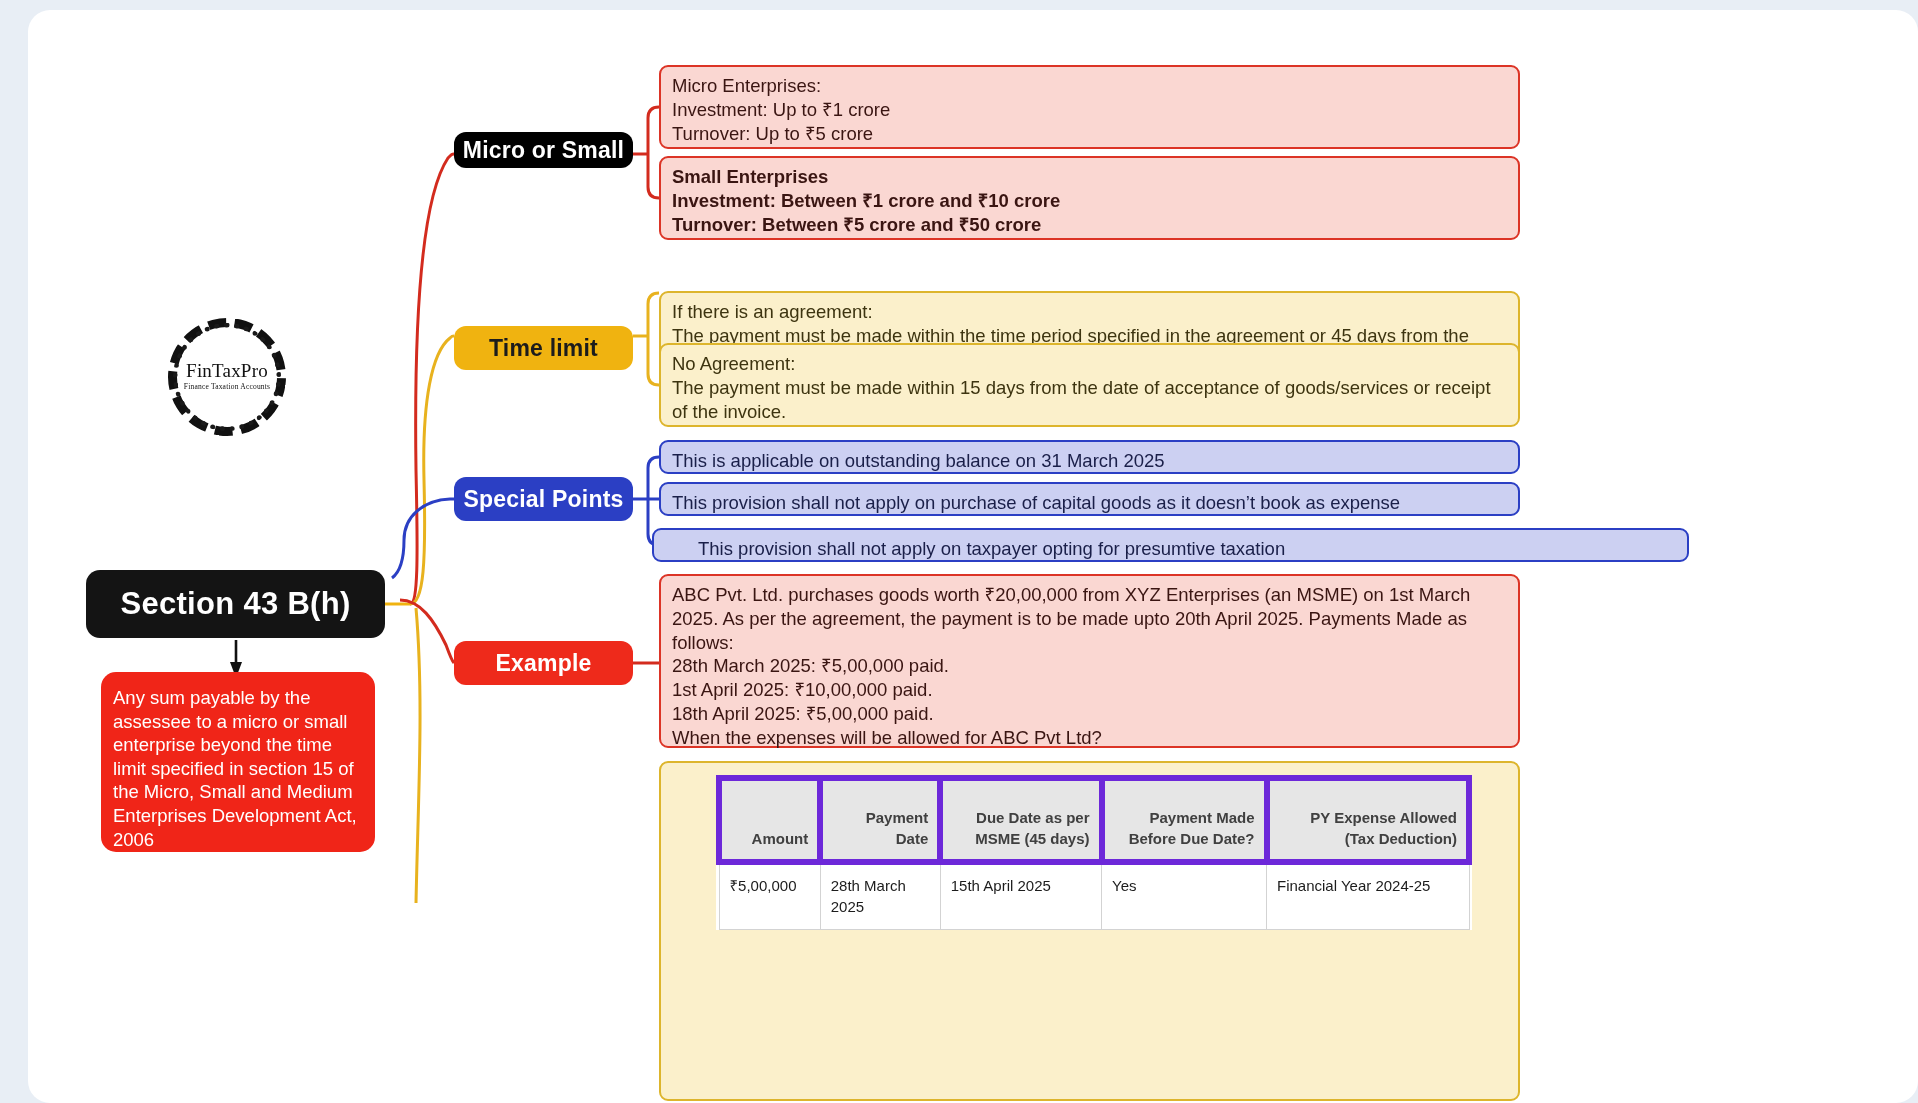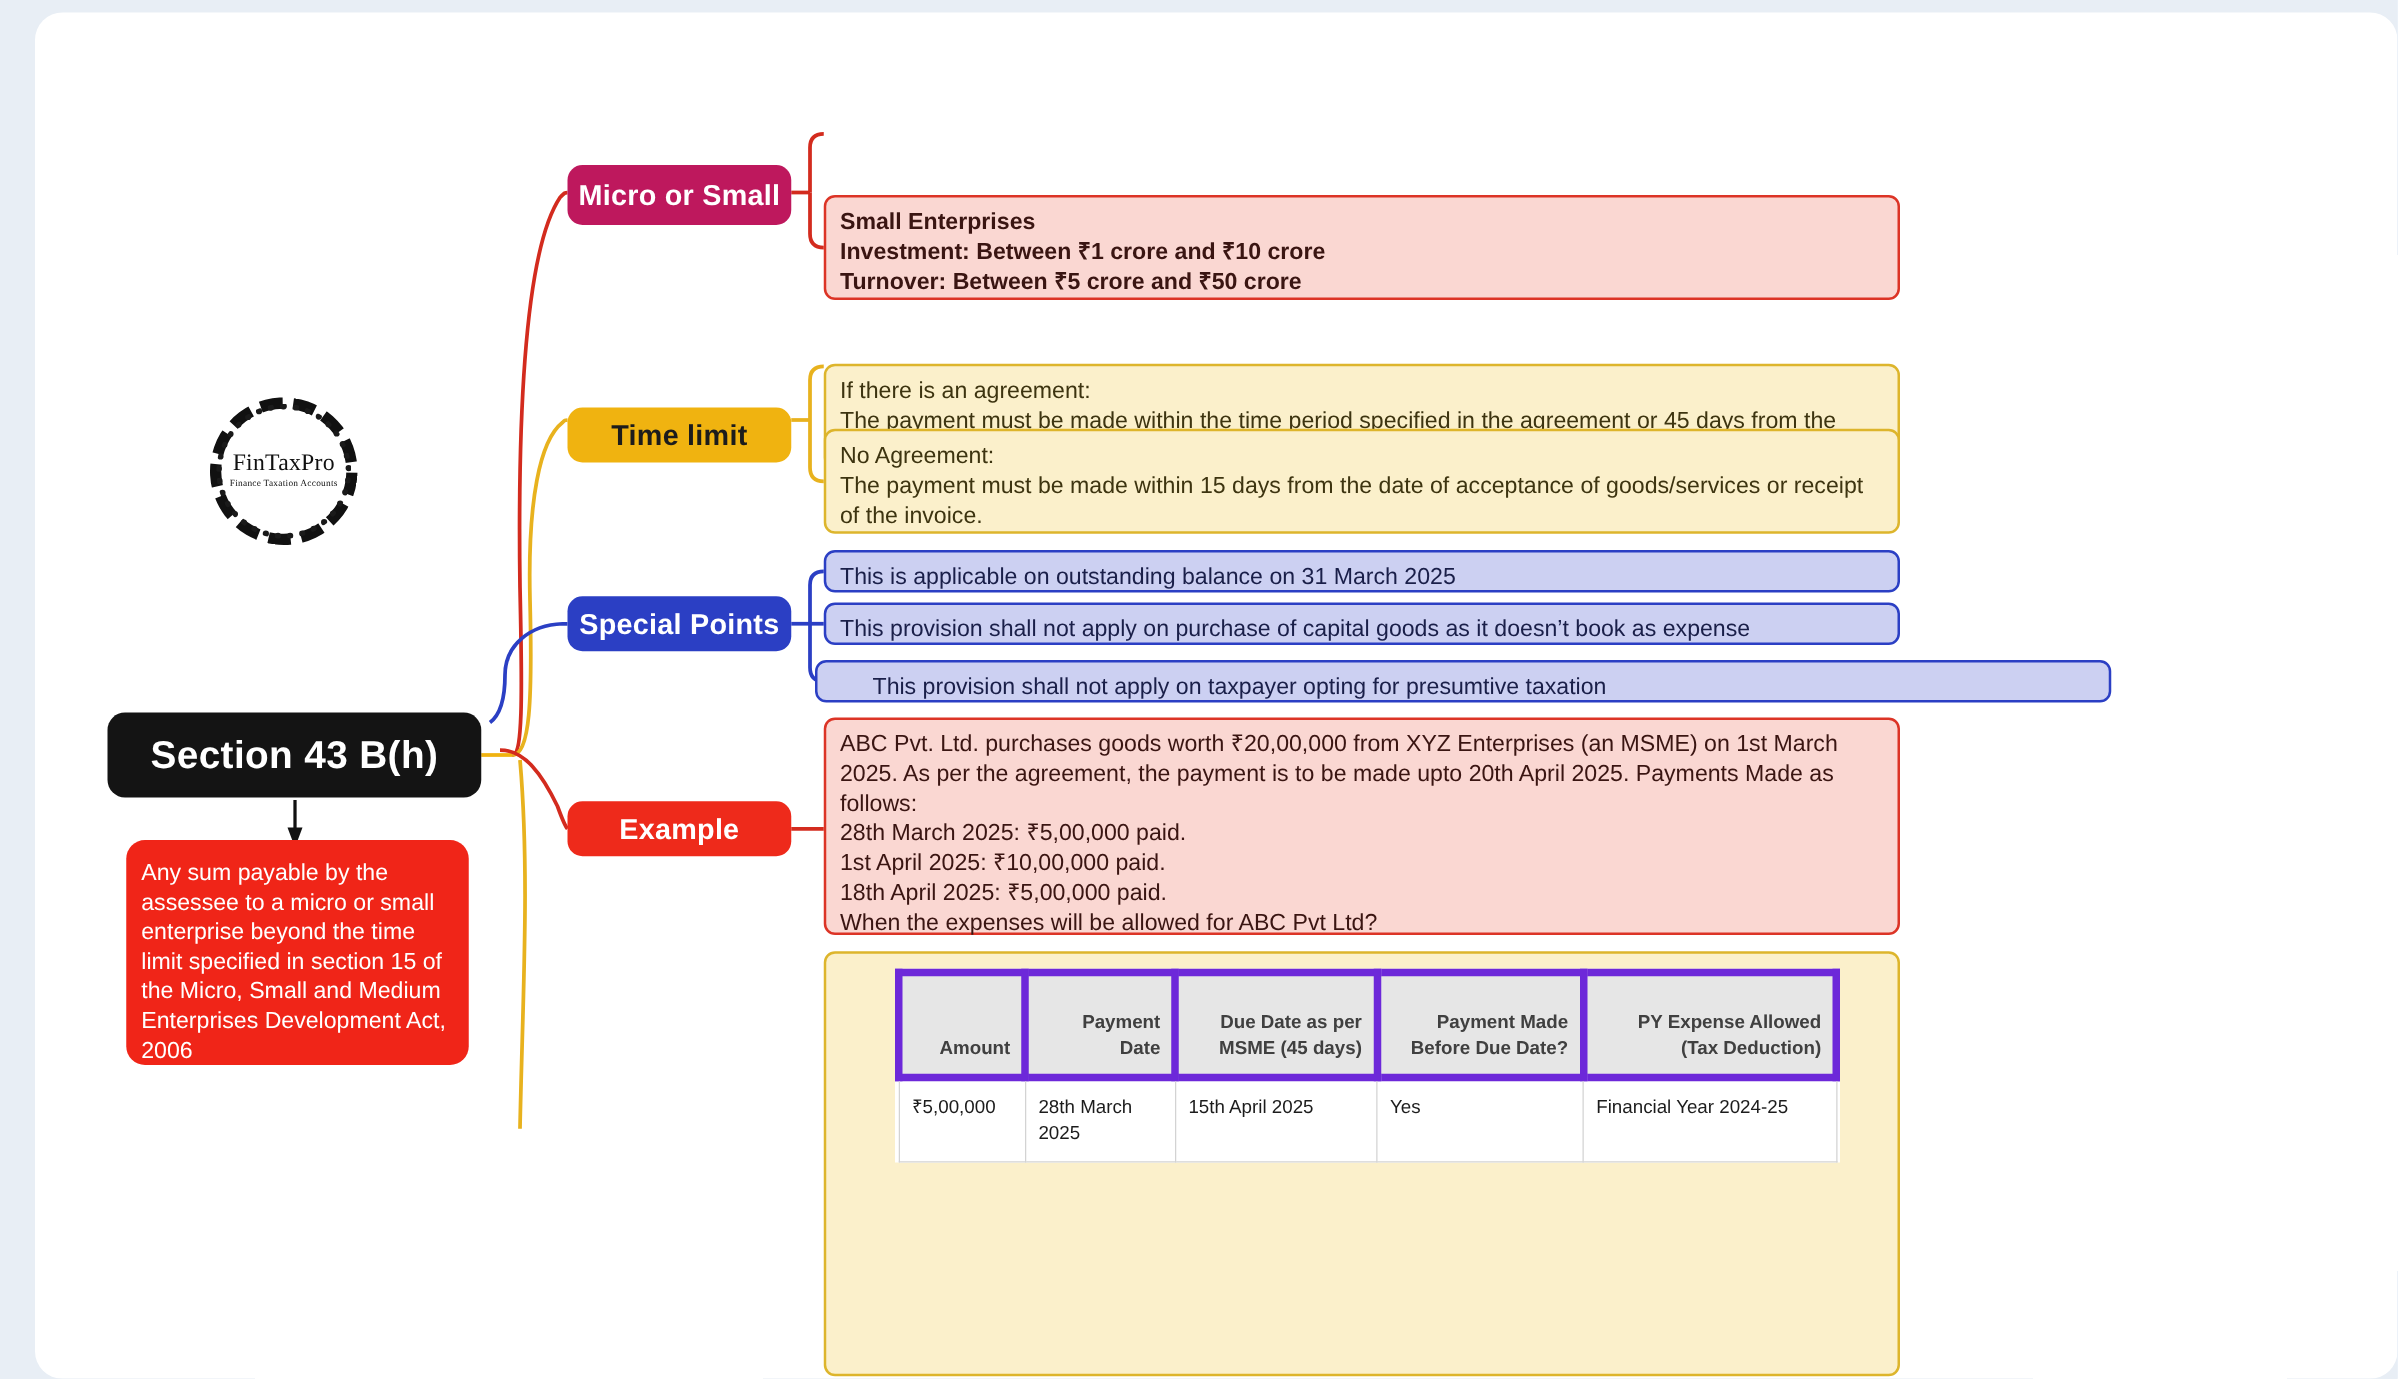"Micro Enterprises:" div.leaf { html: none -> <div>Micro Enterprises: Investment: Up to ₹1 crore Turnover: Up to ₹5 crore</div> }
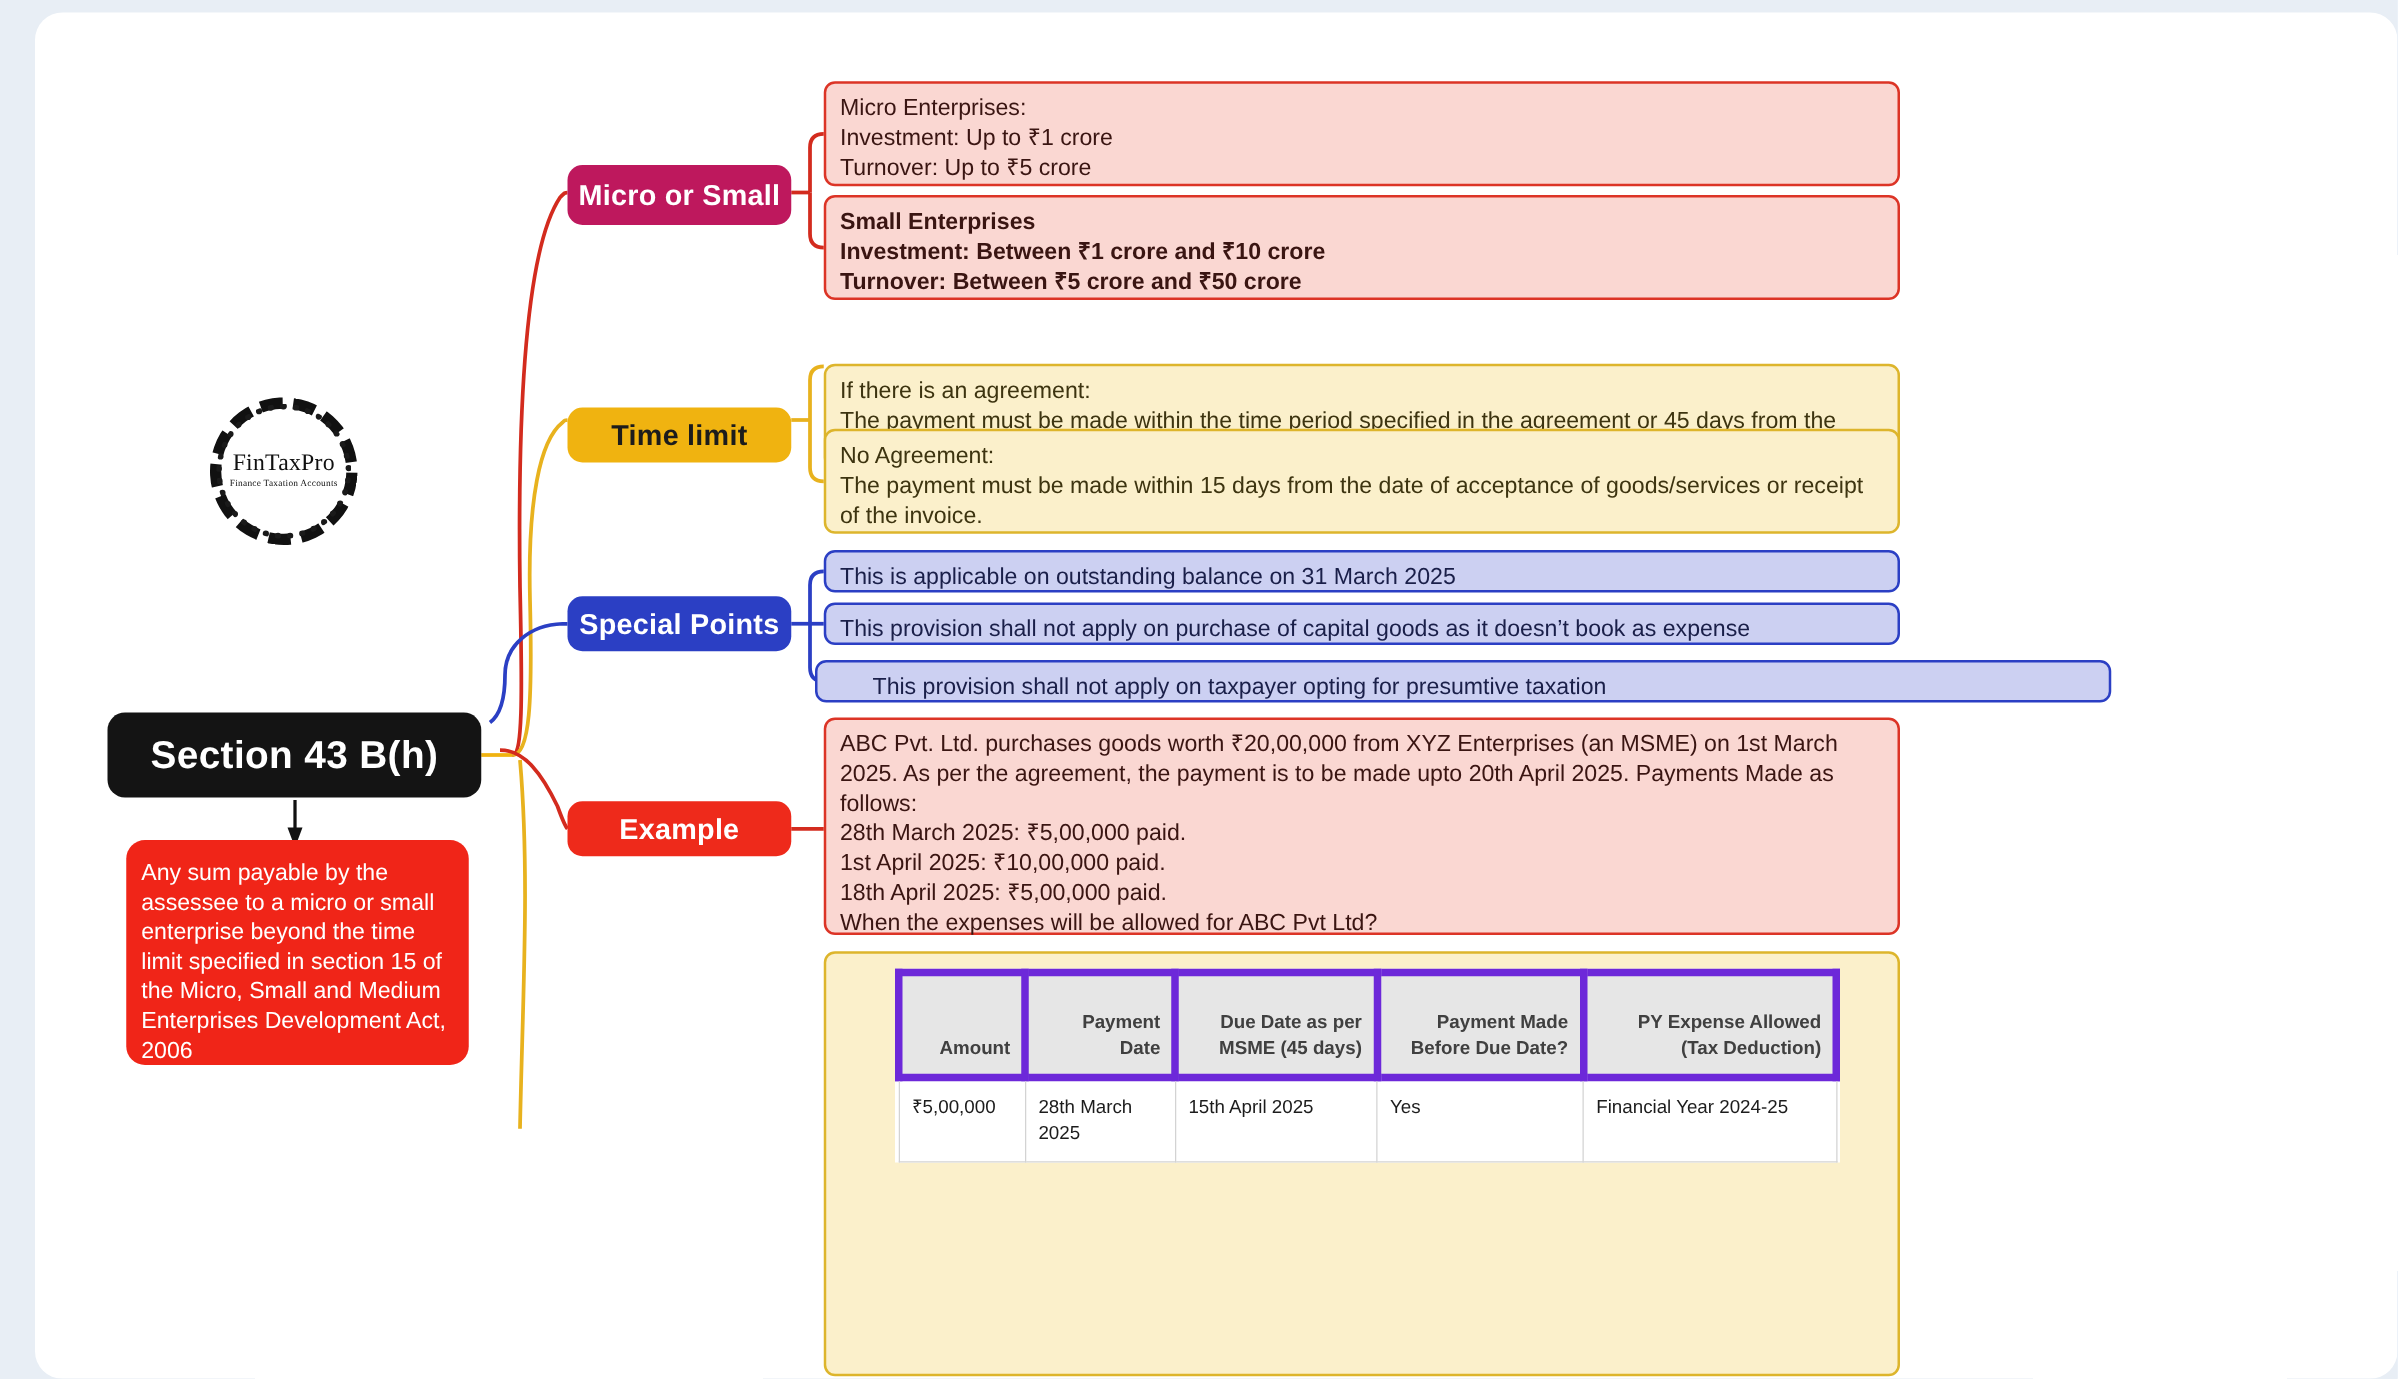"Micro or Small" #label-micro { background: #be185d -> #000000; height: 48px -> 36px }
